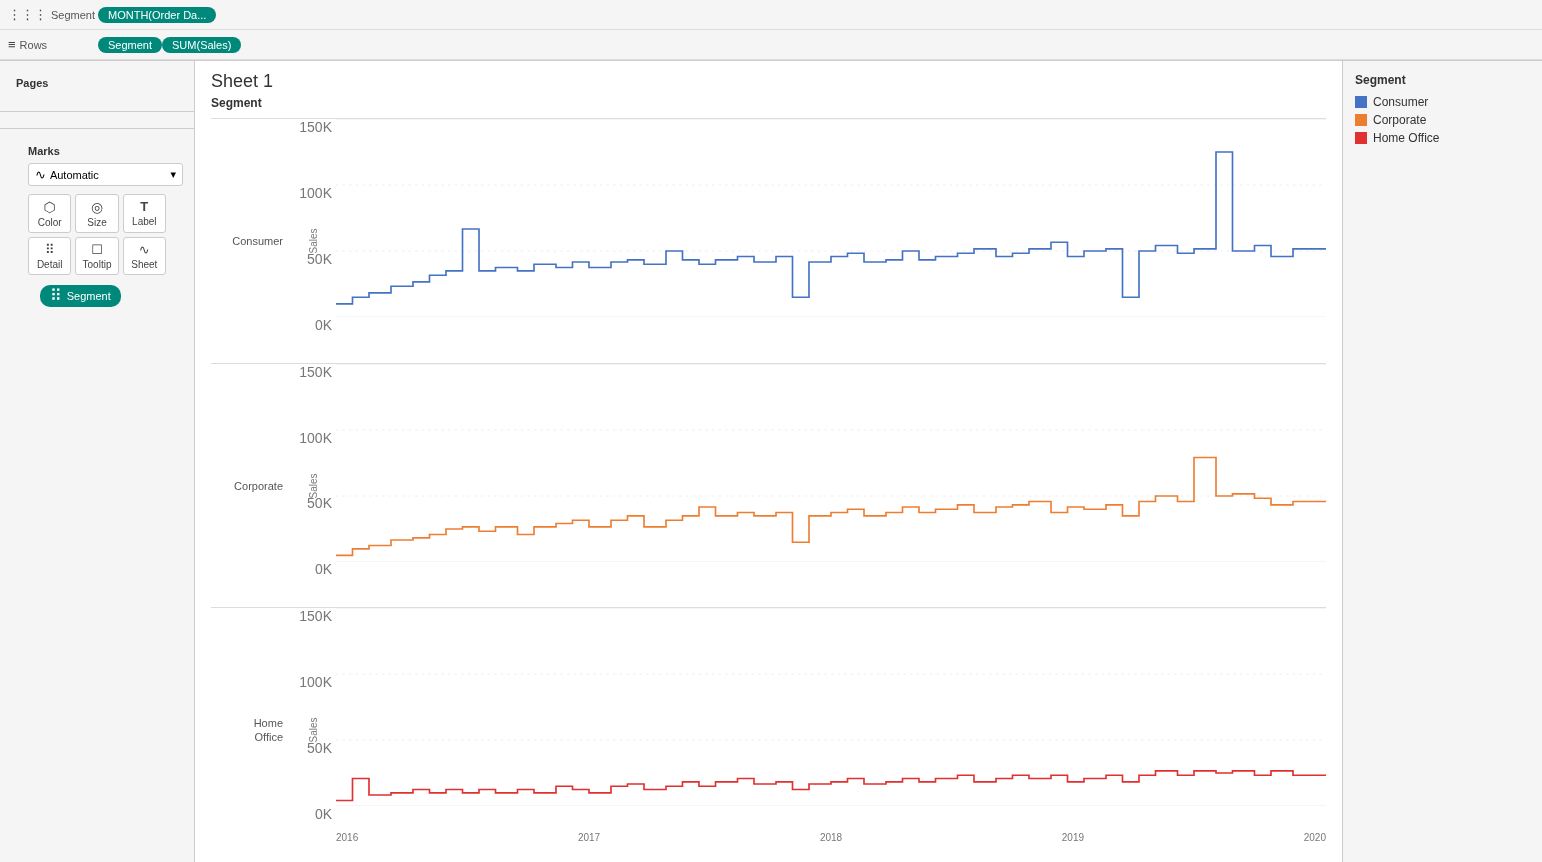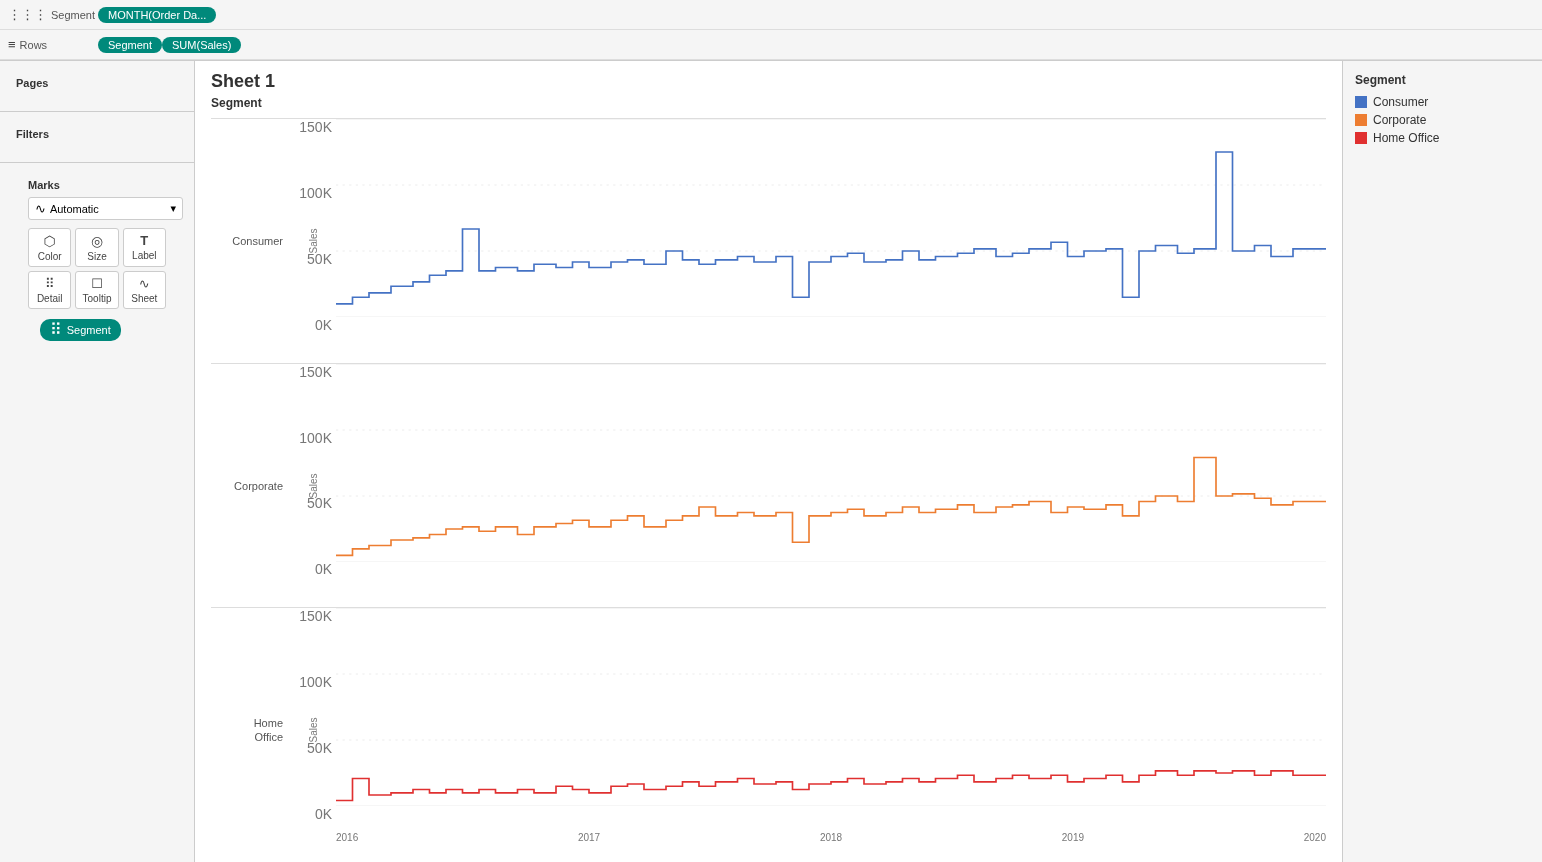"Sheet 1" .chart-title { font-weight: 700 -> 400 }
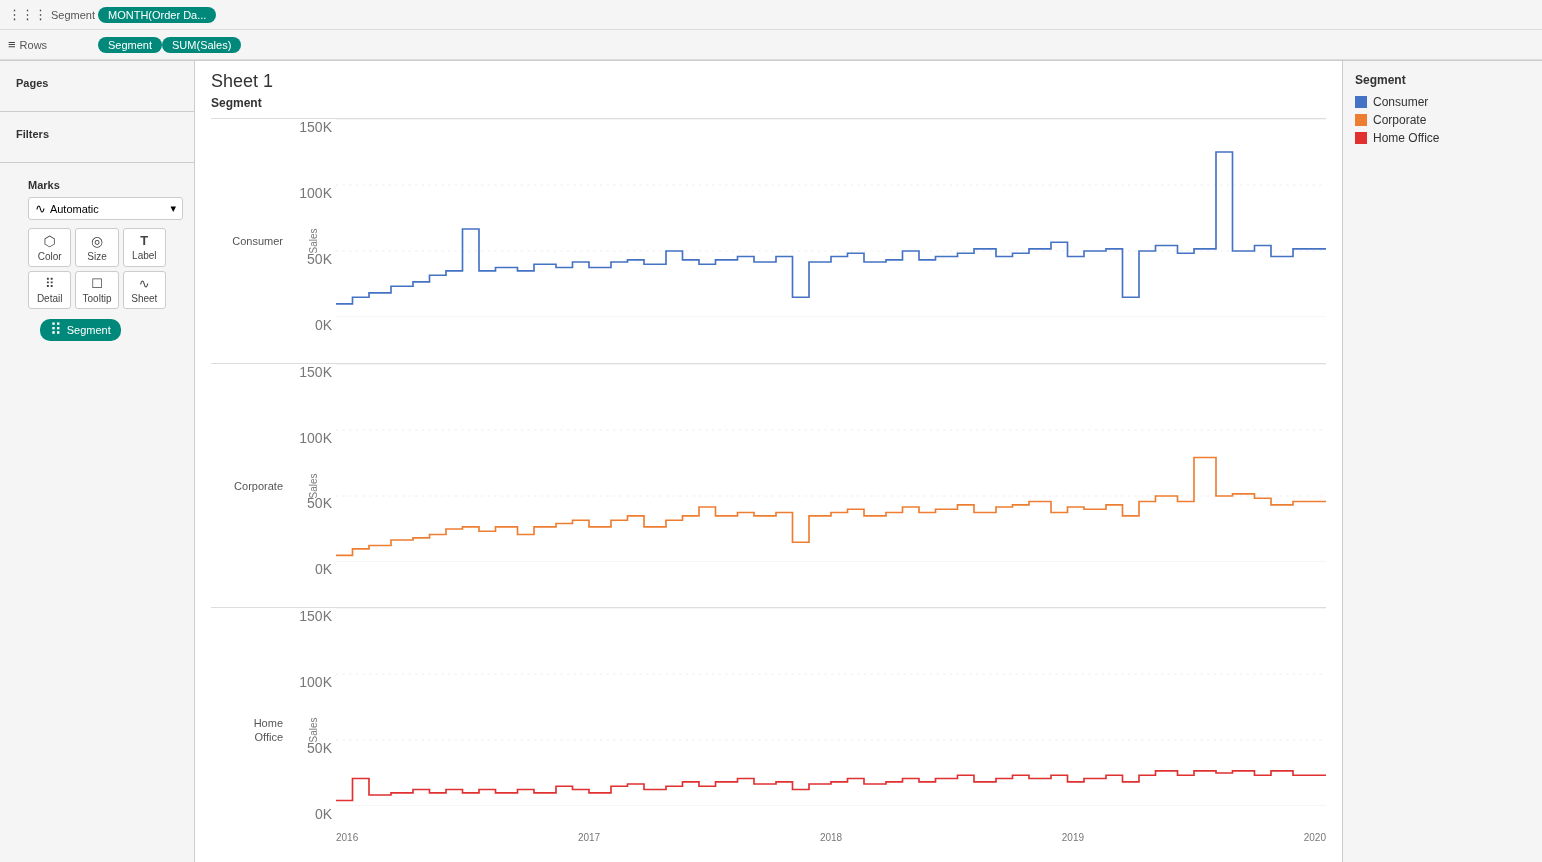"Filters" div.panel-section { html: <div> <div>Filters</div> </div> -> none }
